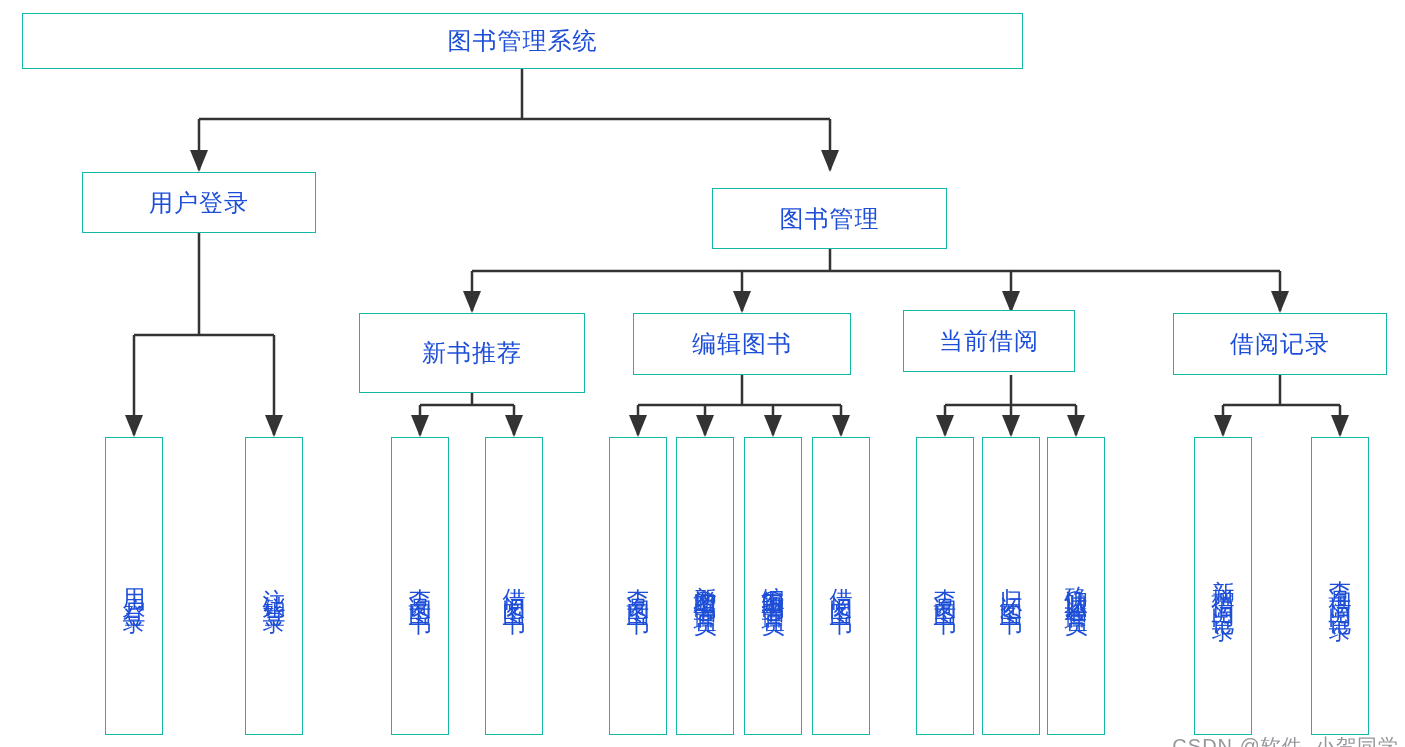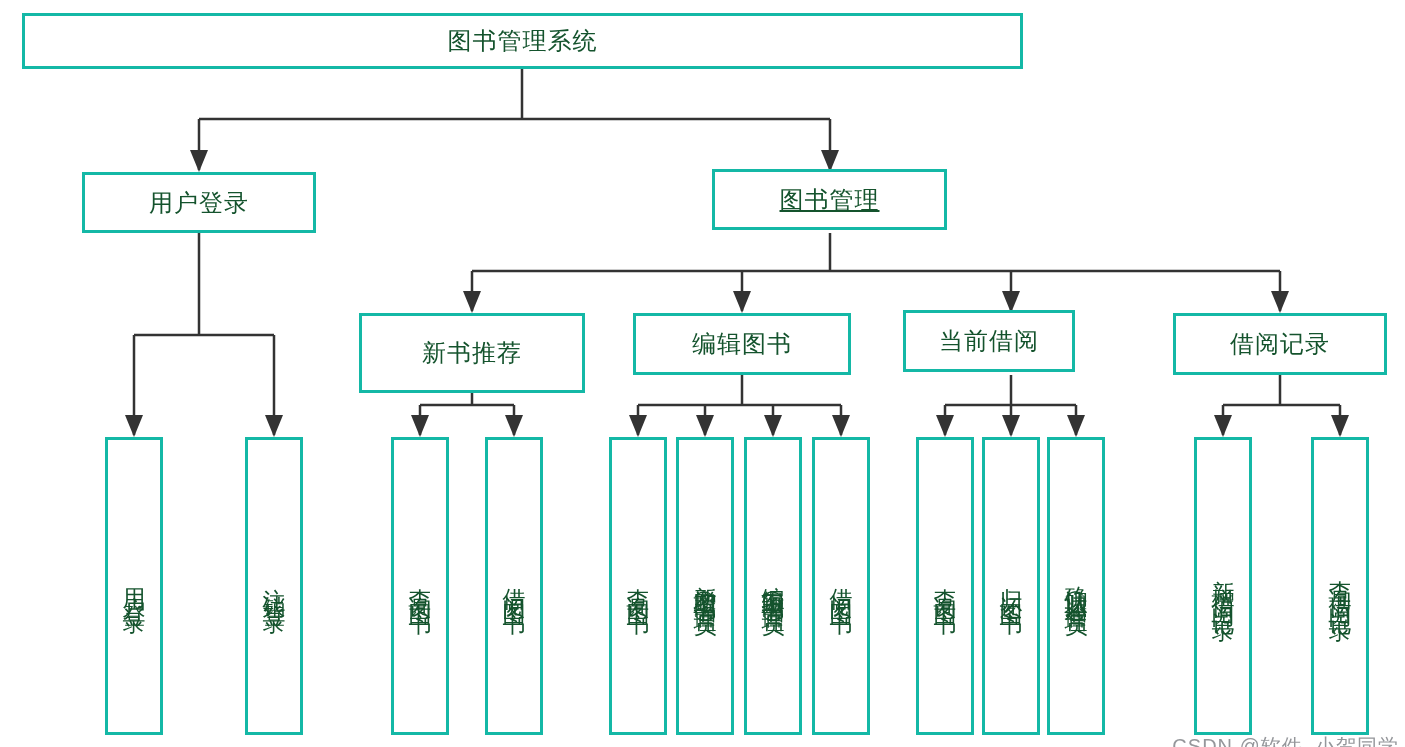"图书管理系统" .box { border: 3px solid #14b8a6 -> 1px solid #14b8a6; color: #14532d -> #1d4ed8 }
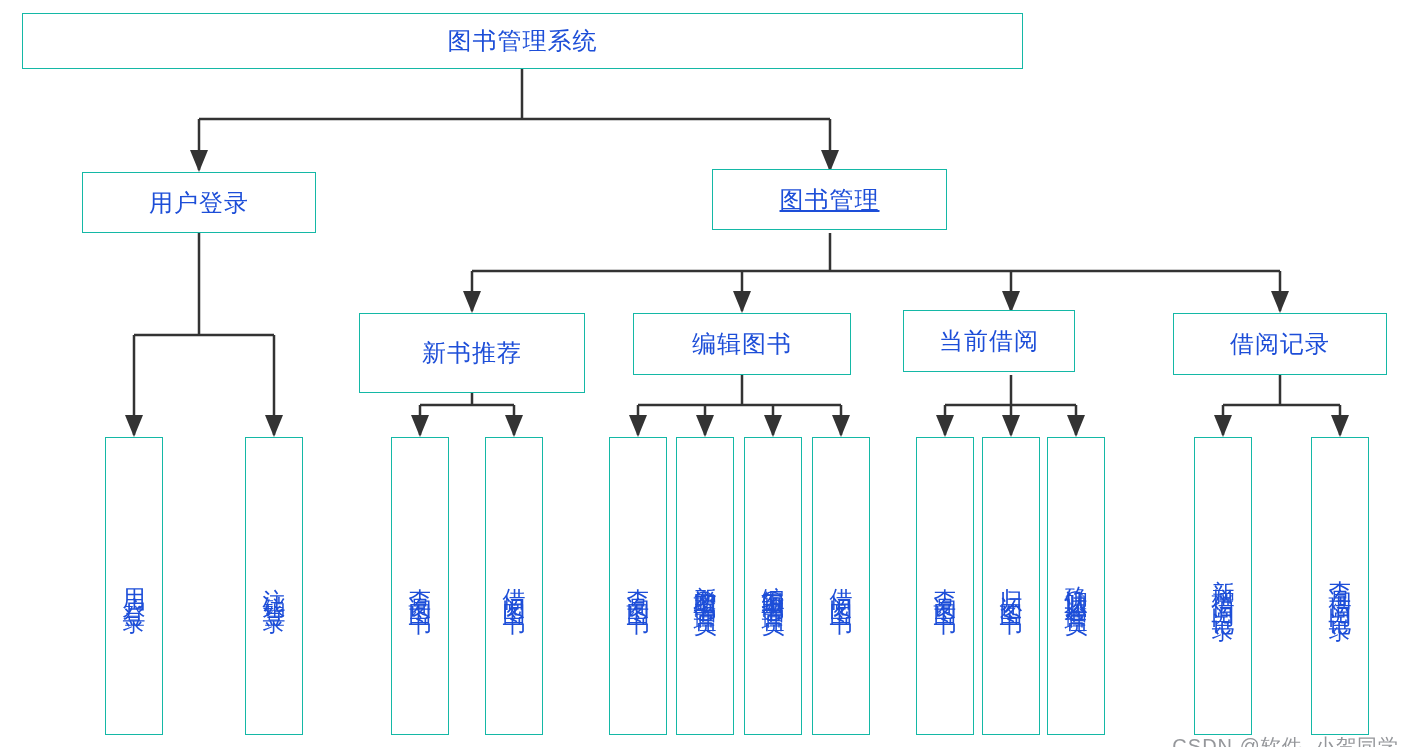"图书管理" div.box { text-decoration: underline -> none; top: 169px -> 188px }
